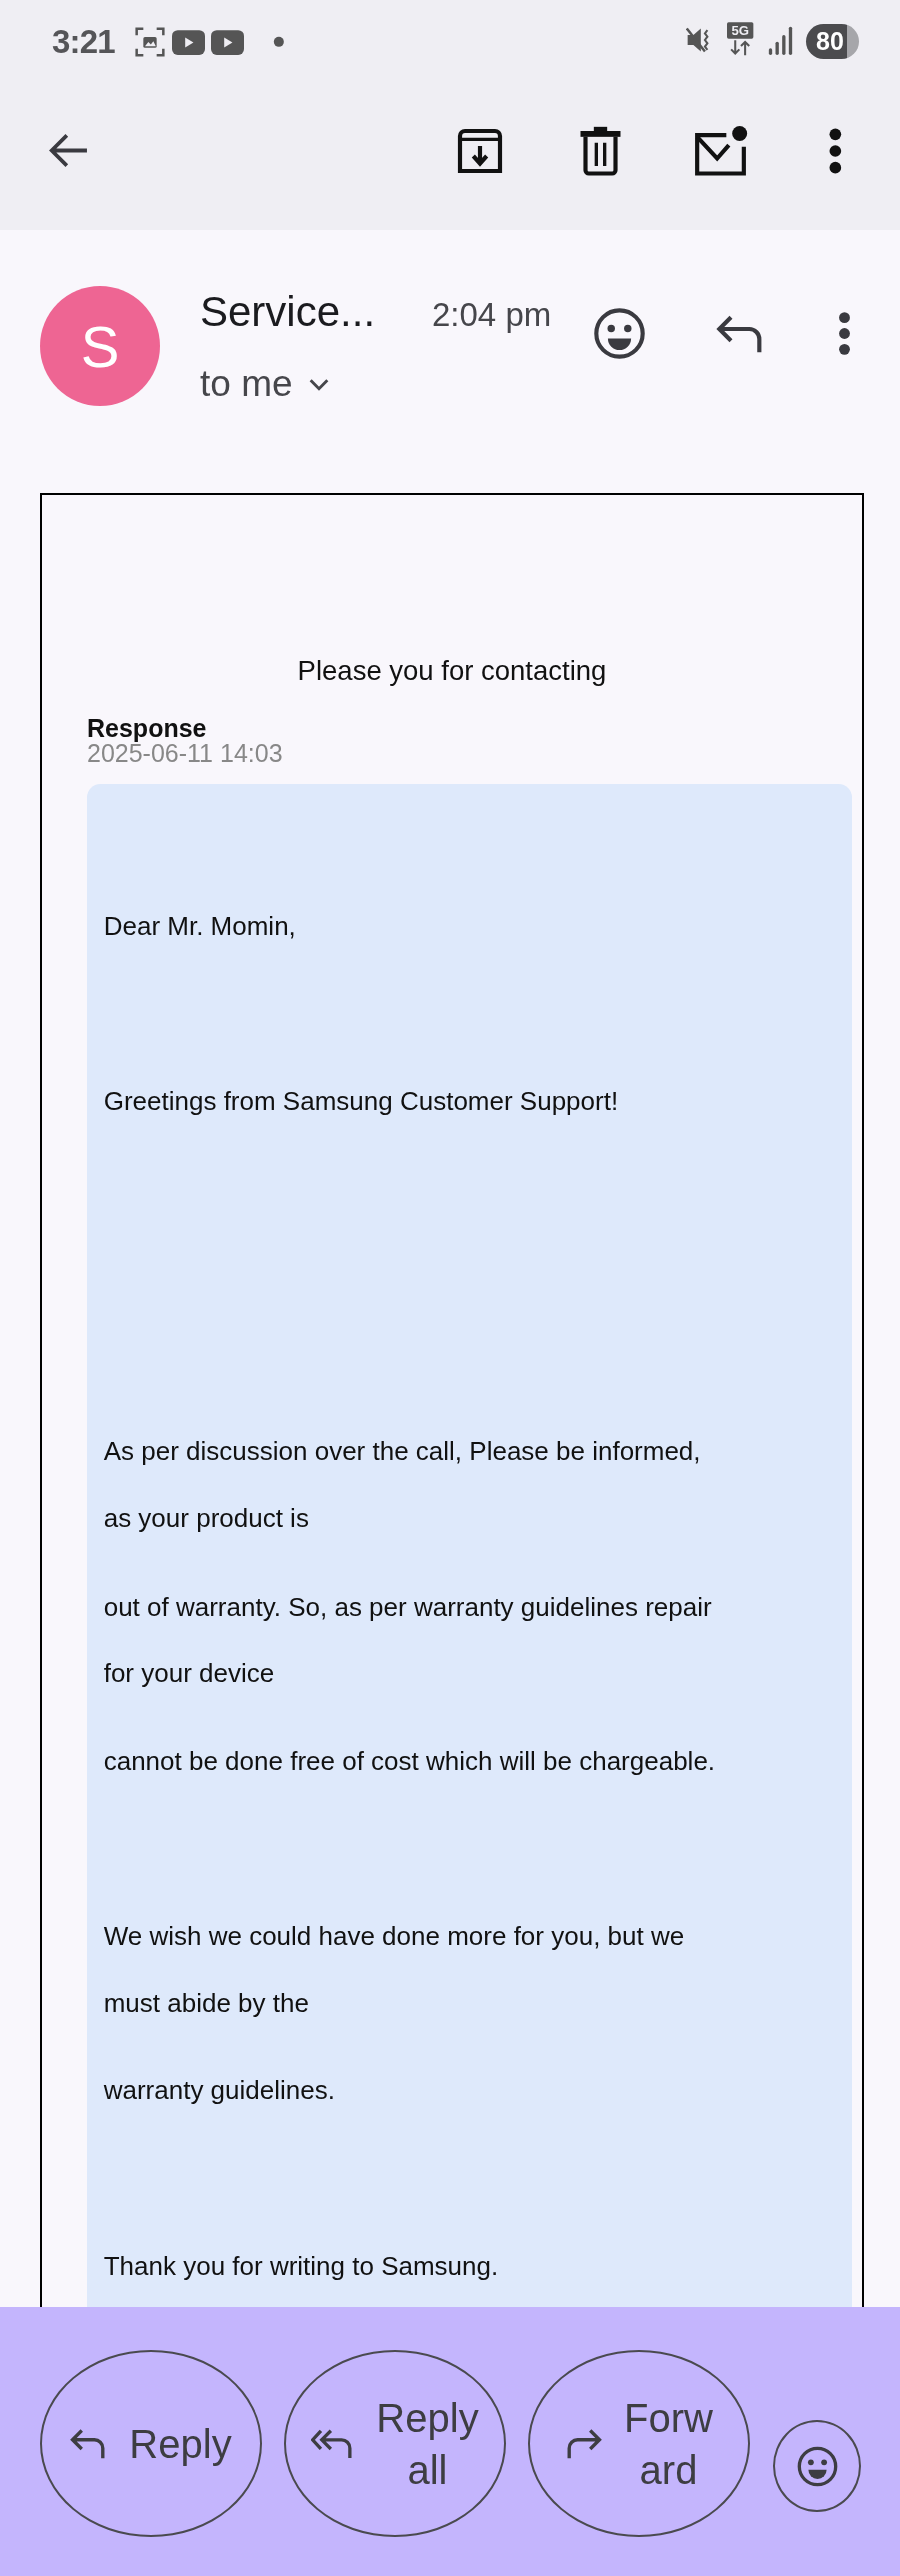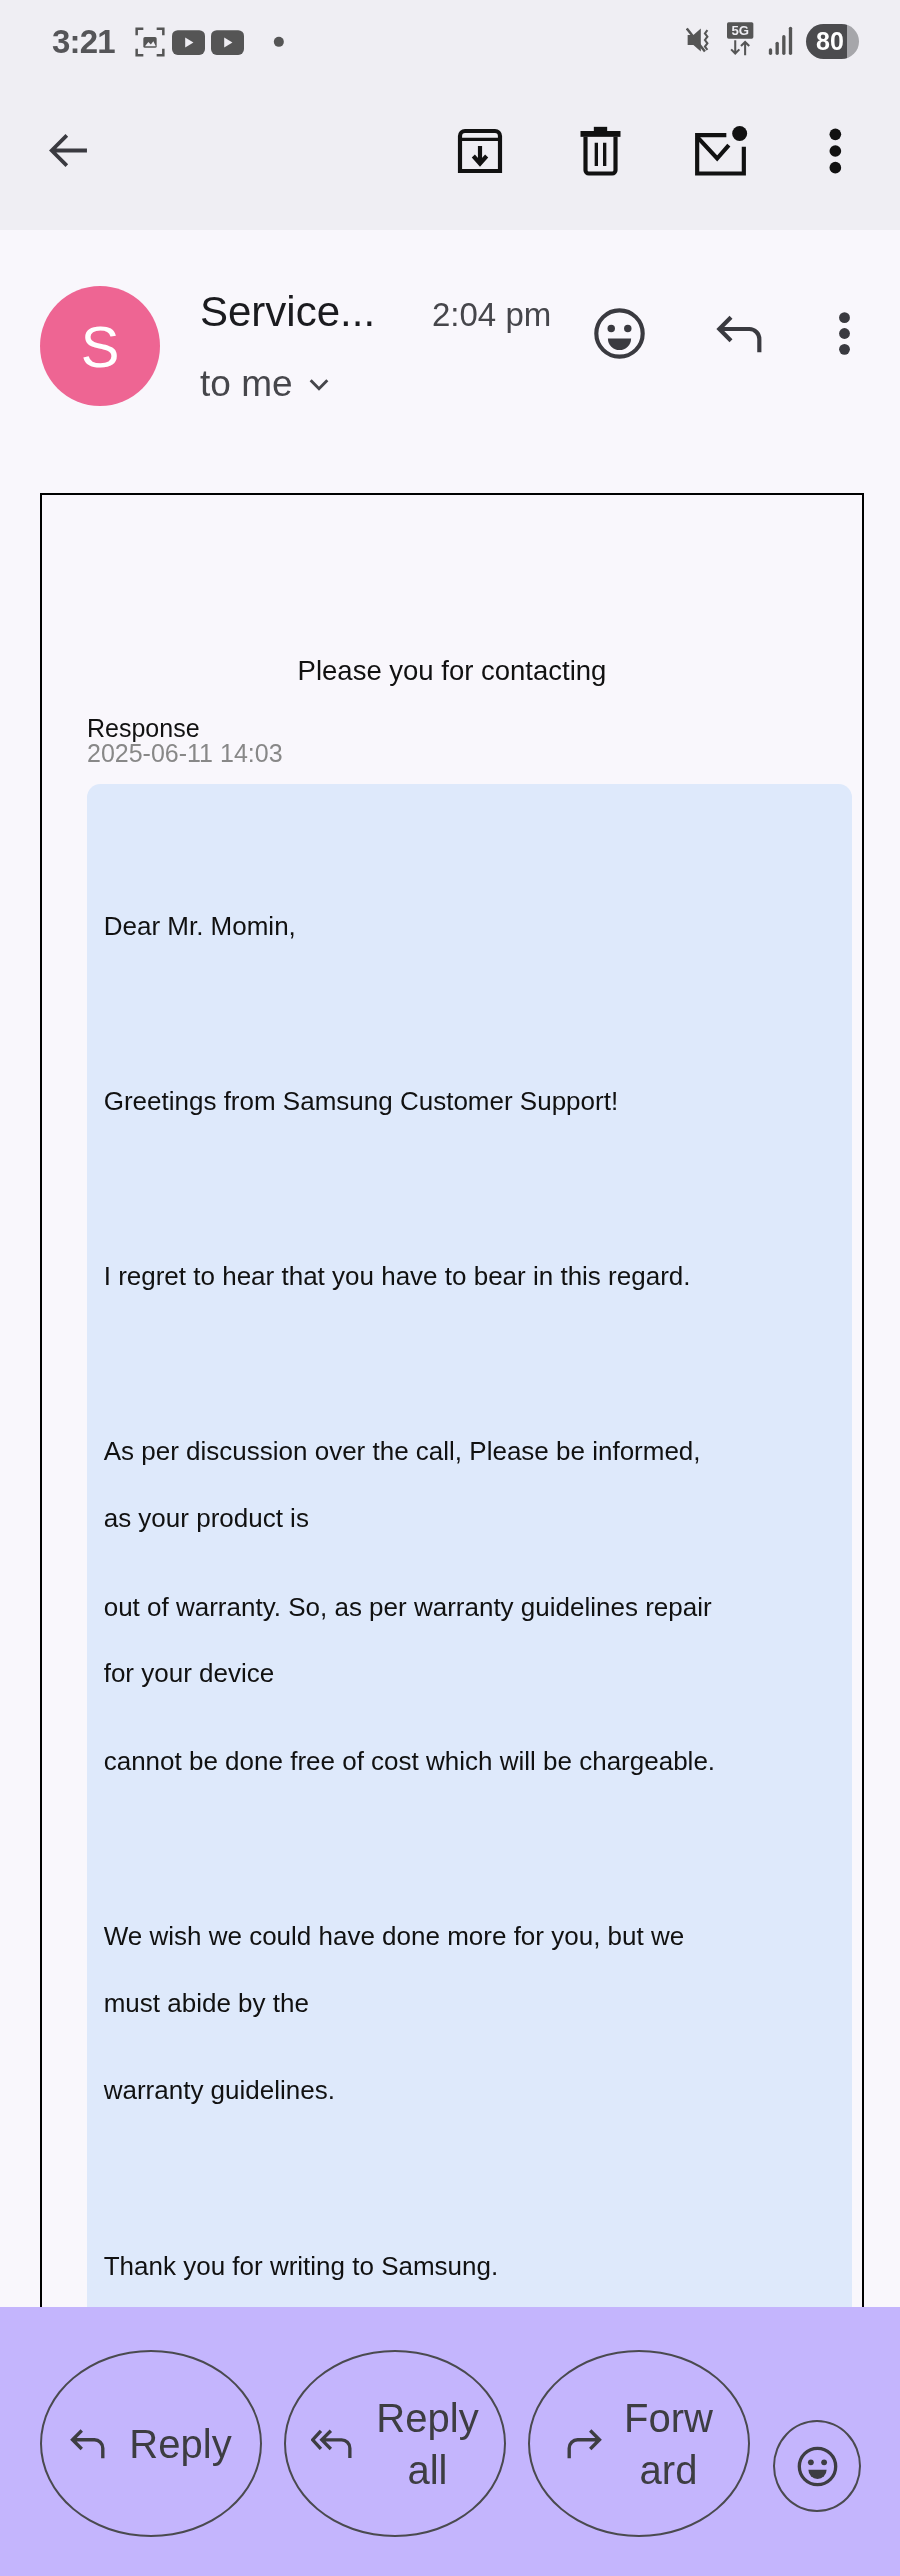"Response" .resp-label { font-weight: normal -> bold }
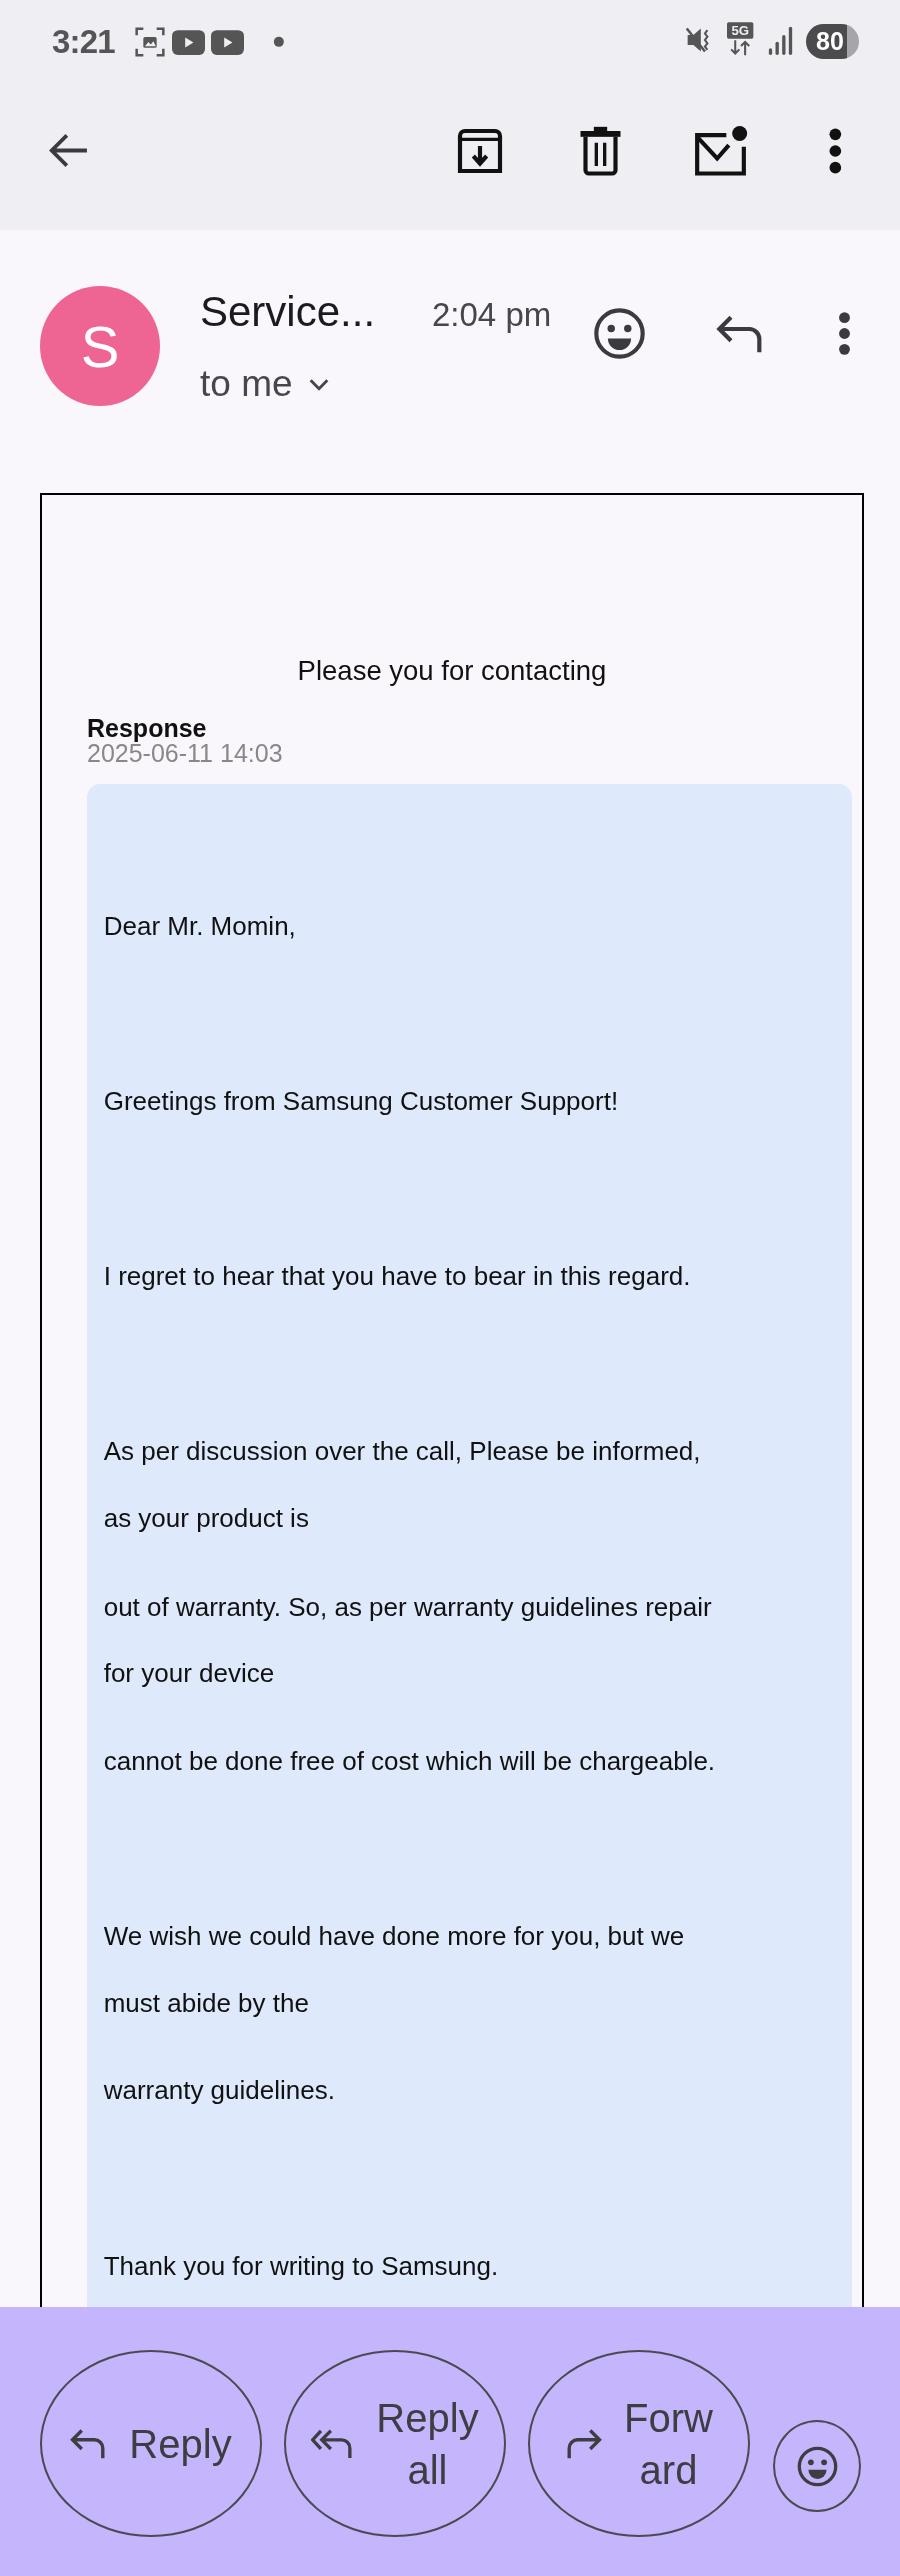"I regret to hear that" div.msg-line { html: <div>I regret to hear that you have to bear in this regard.</div> -> none }
